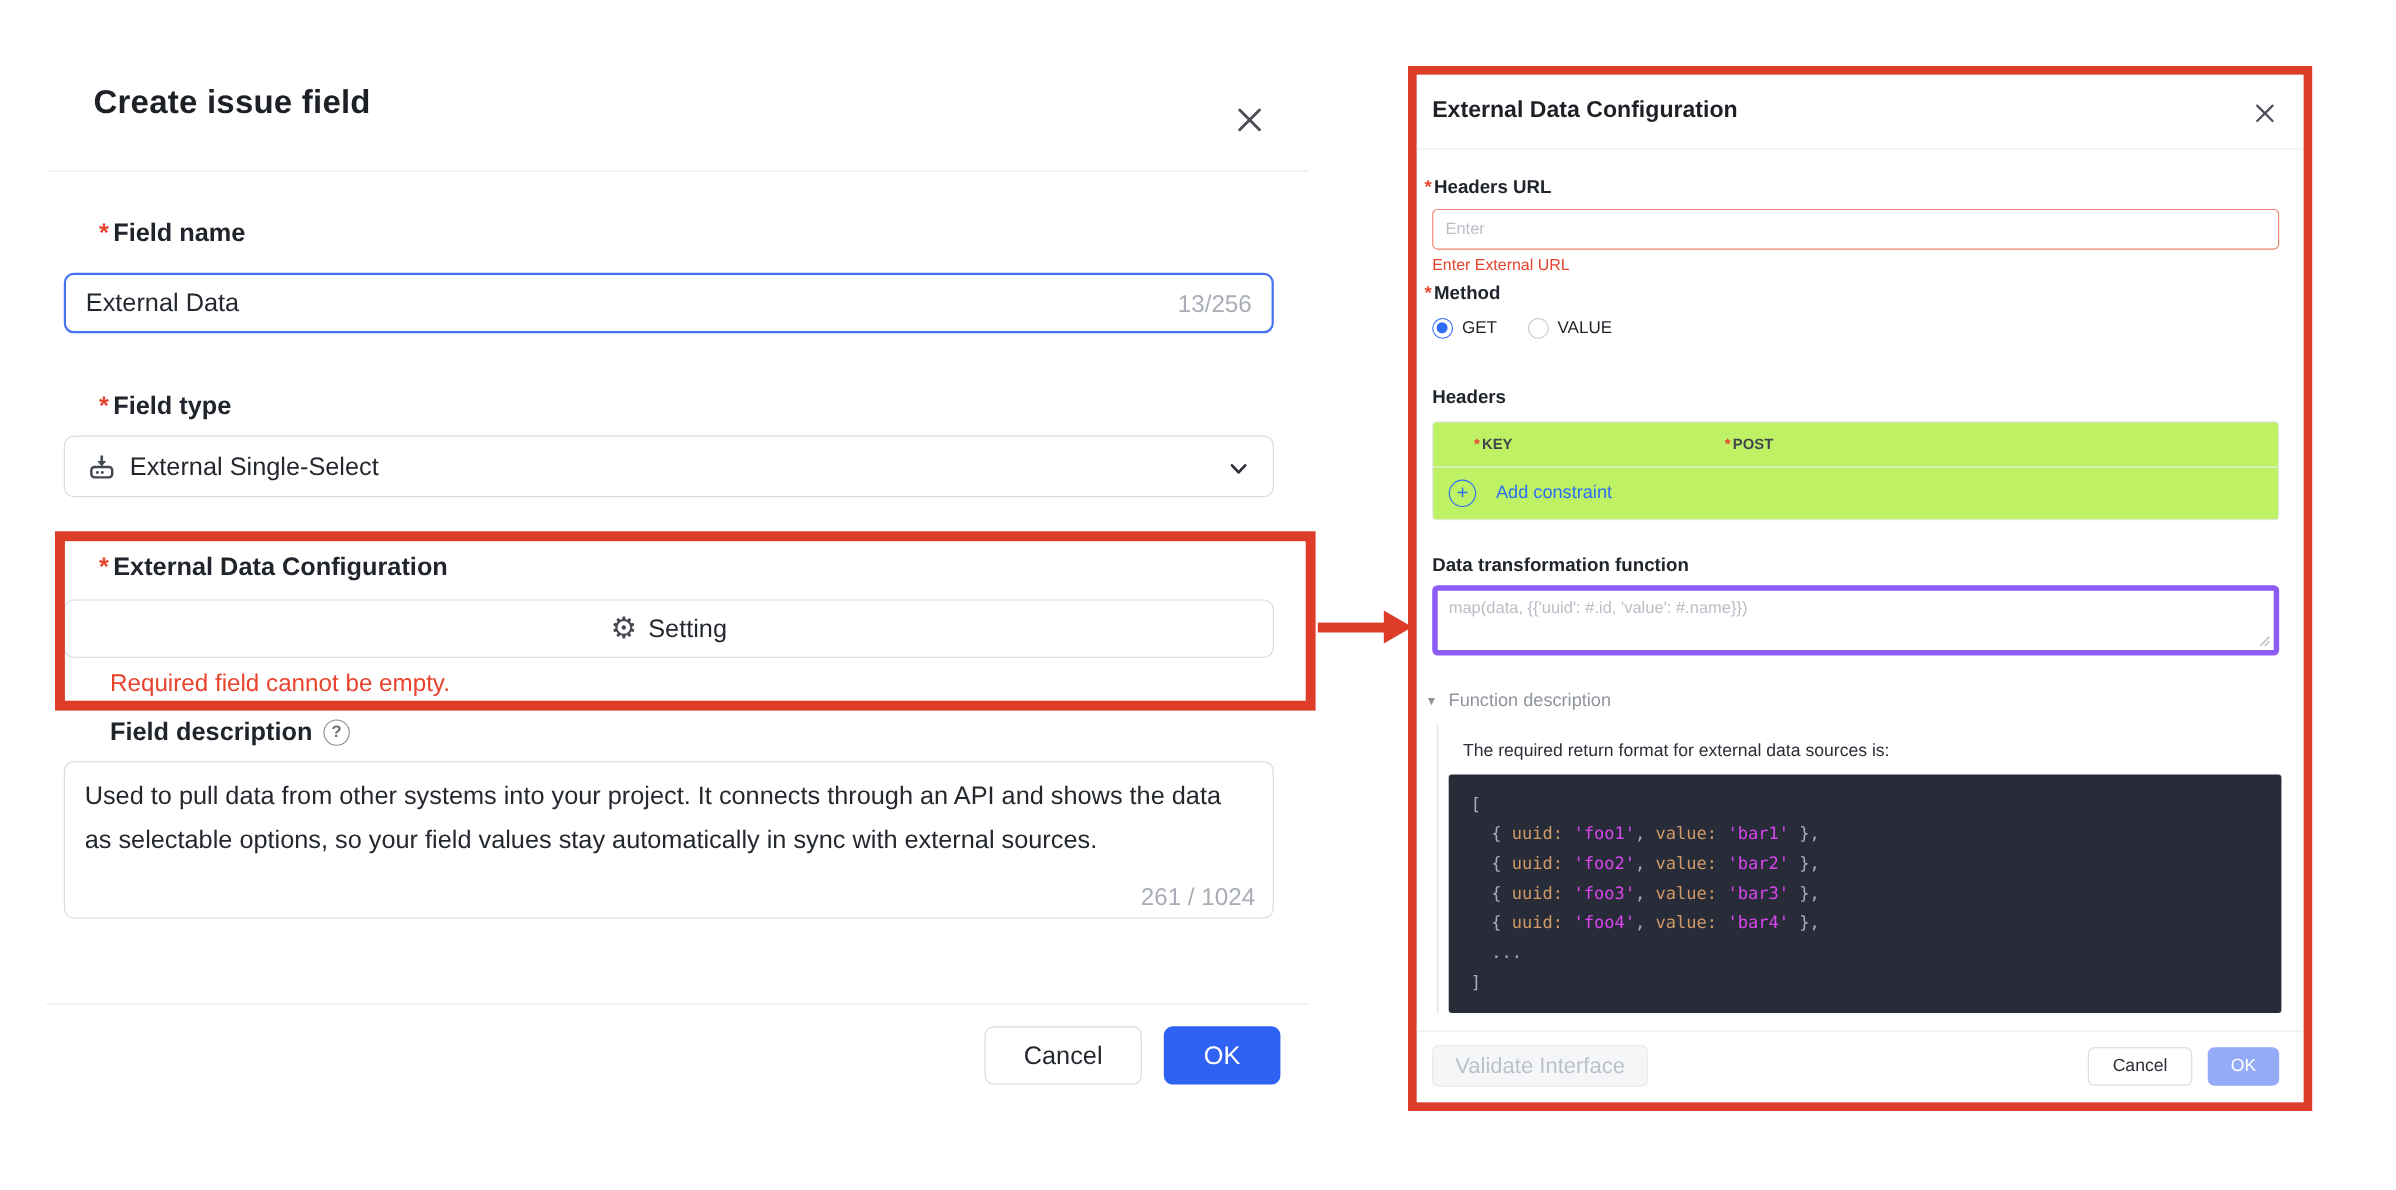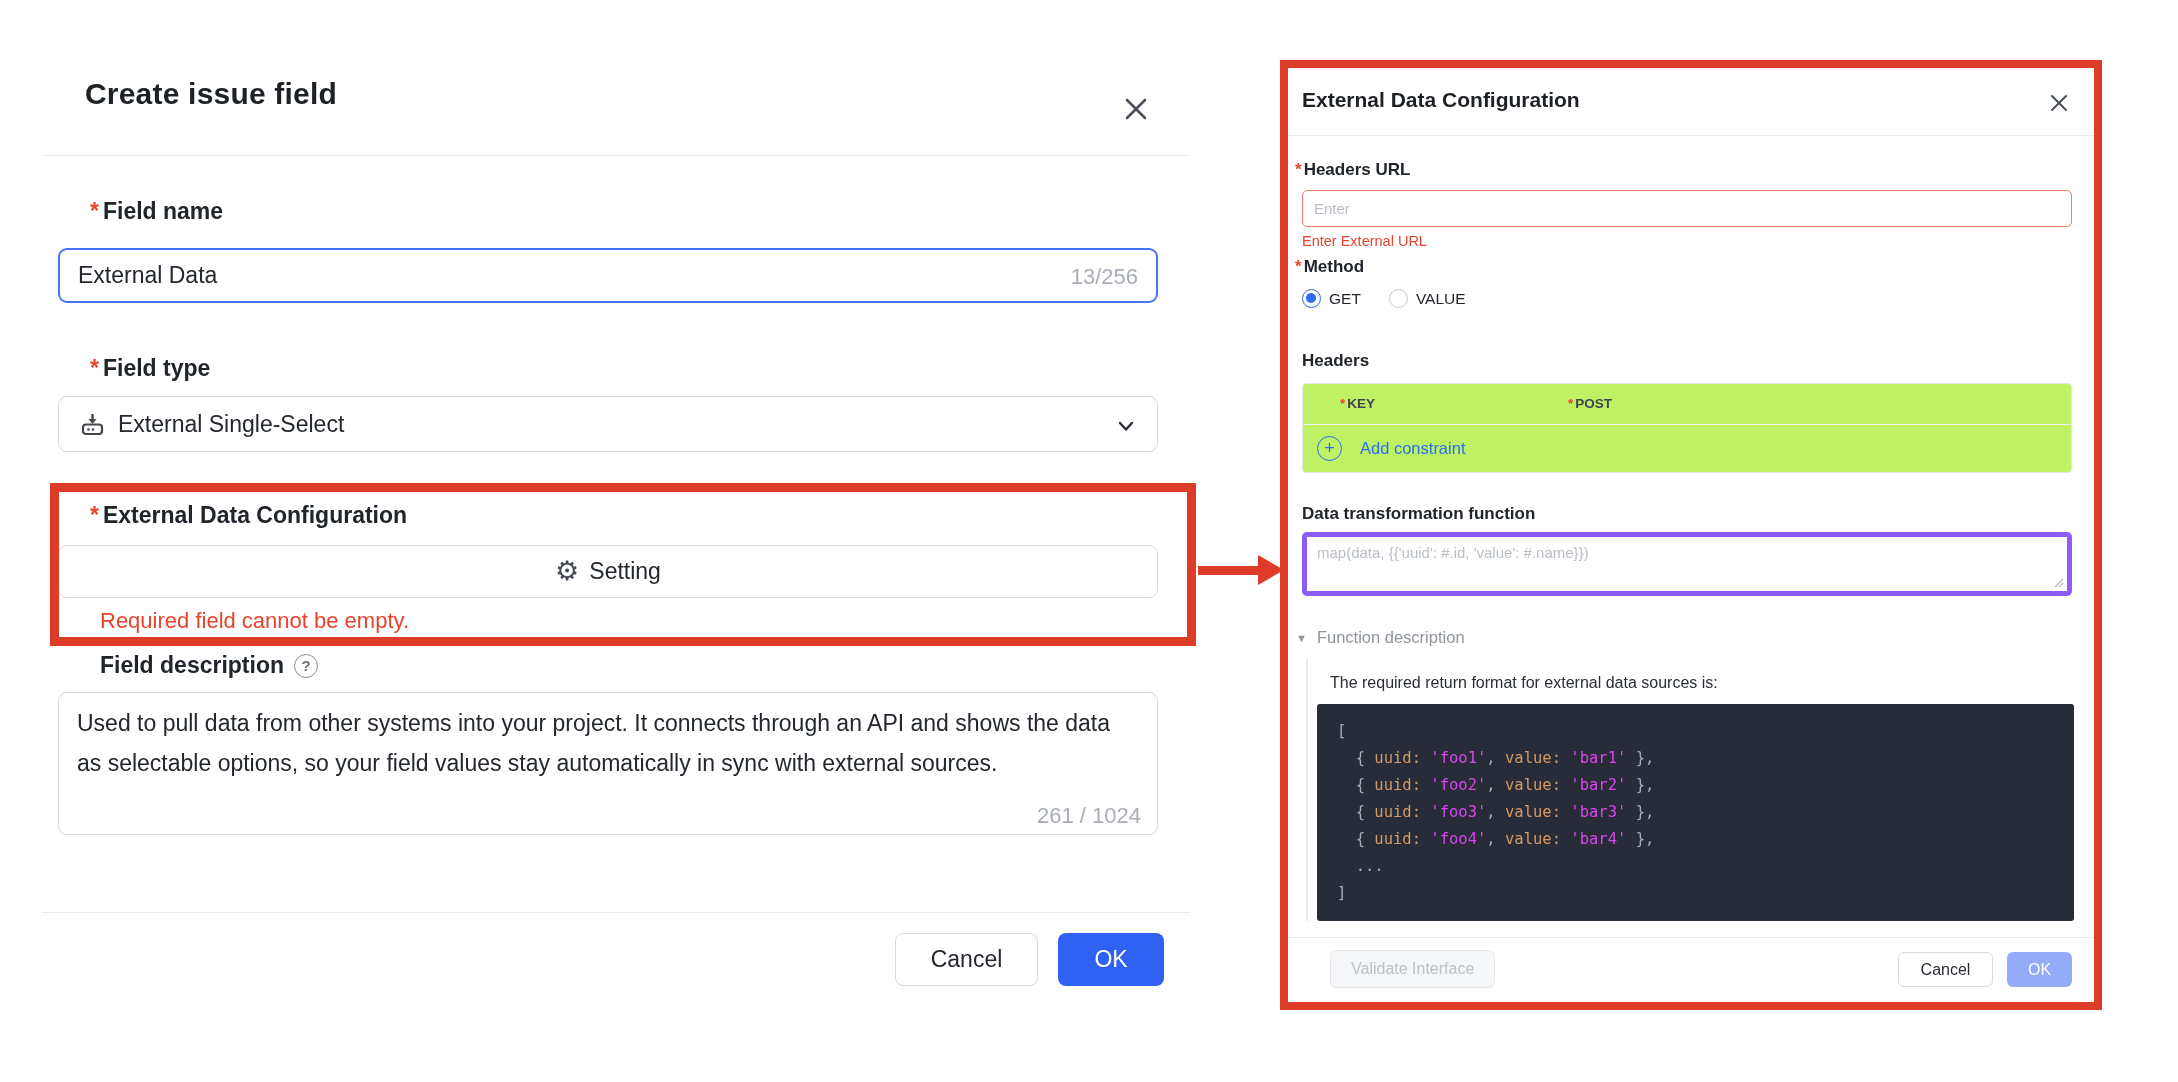"Validate Interface" .r-validate { font-size: 16px -> 20px; margin-left: 28px -> none }
